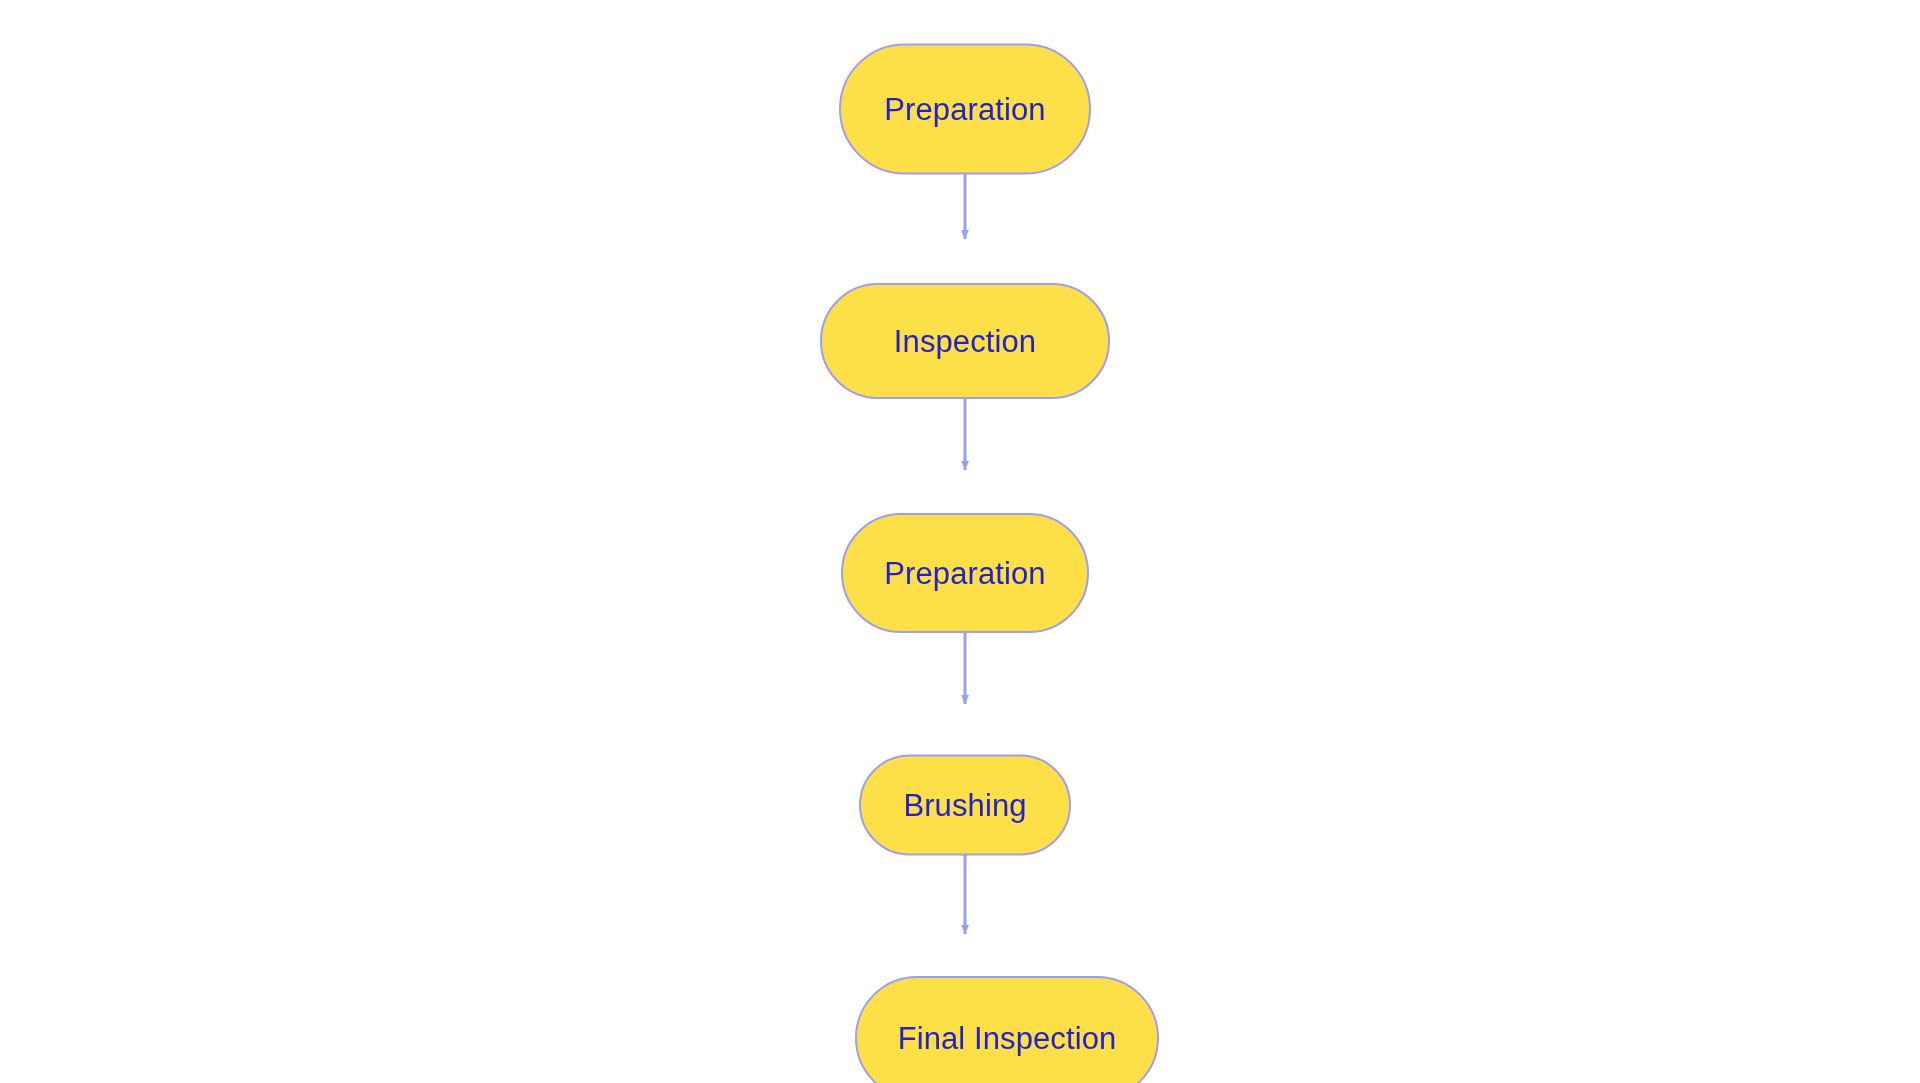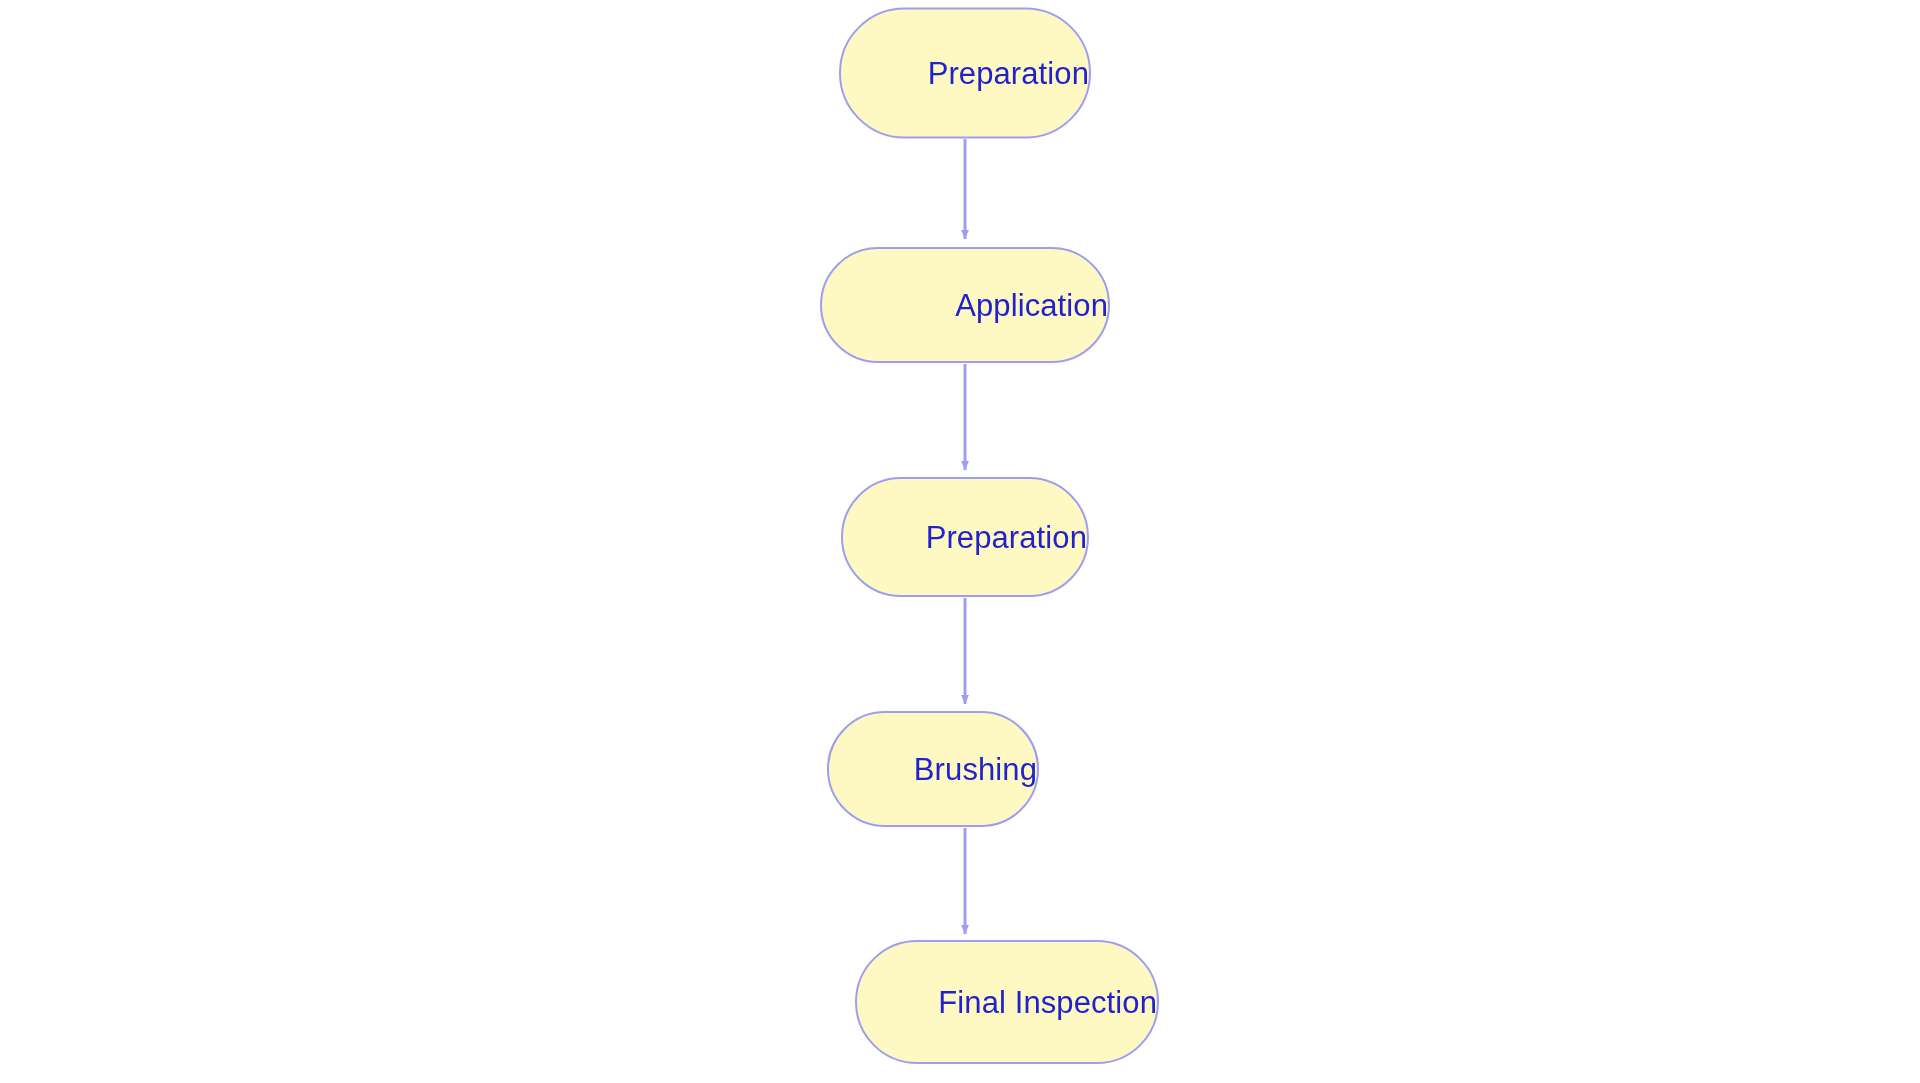"Preparation" .flow-node { background: #fef9c3 -> #fde047; justify-content: flex-end -> center; margin-top: none -> 36px }
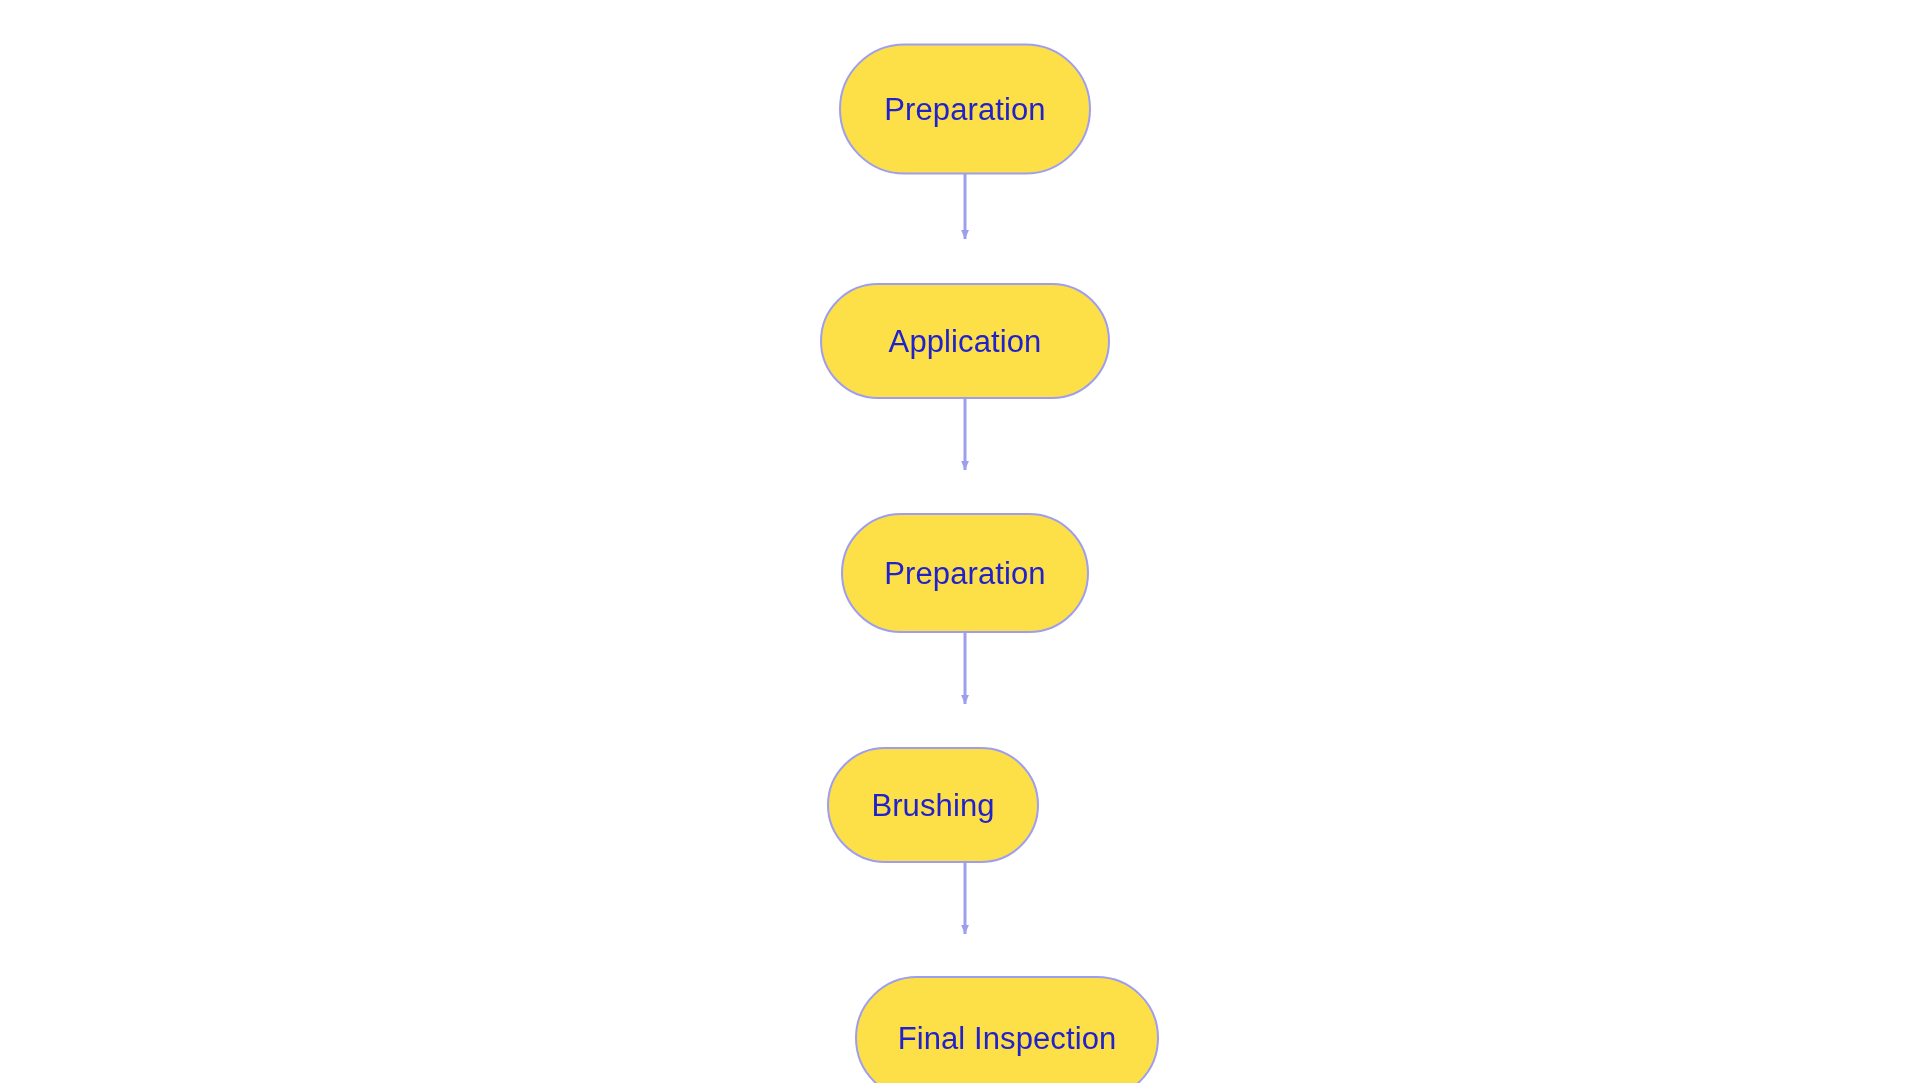"Application" span.flow-node-label { text: Application -> Inspection }
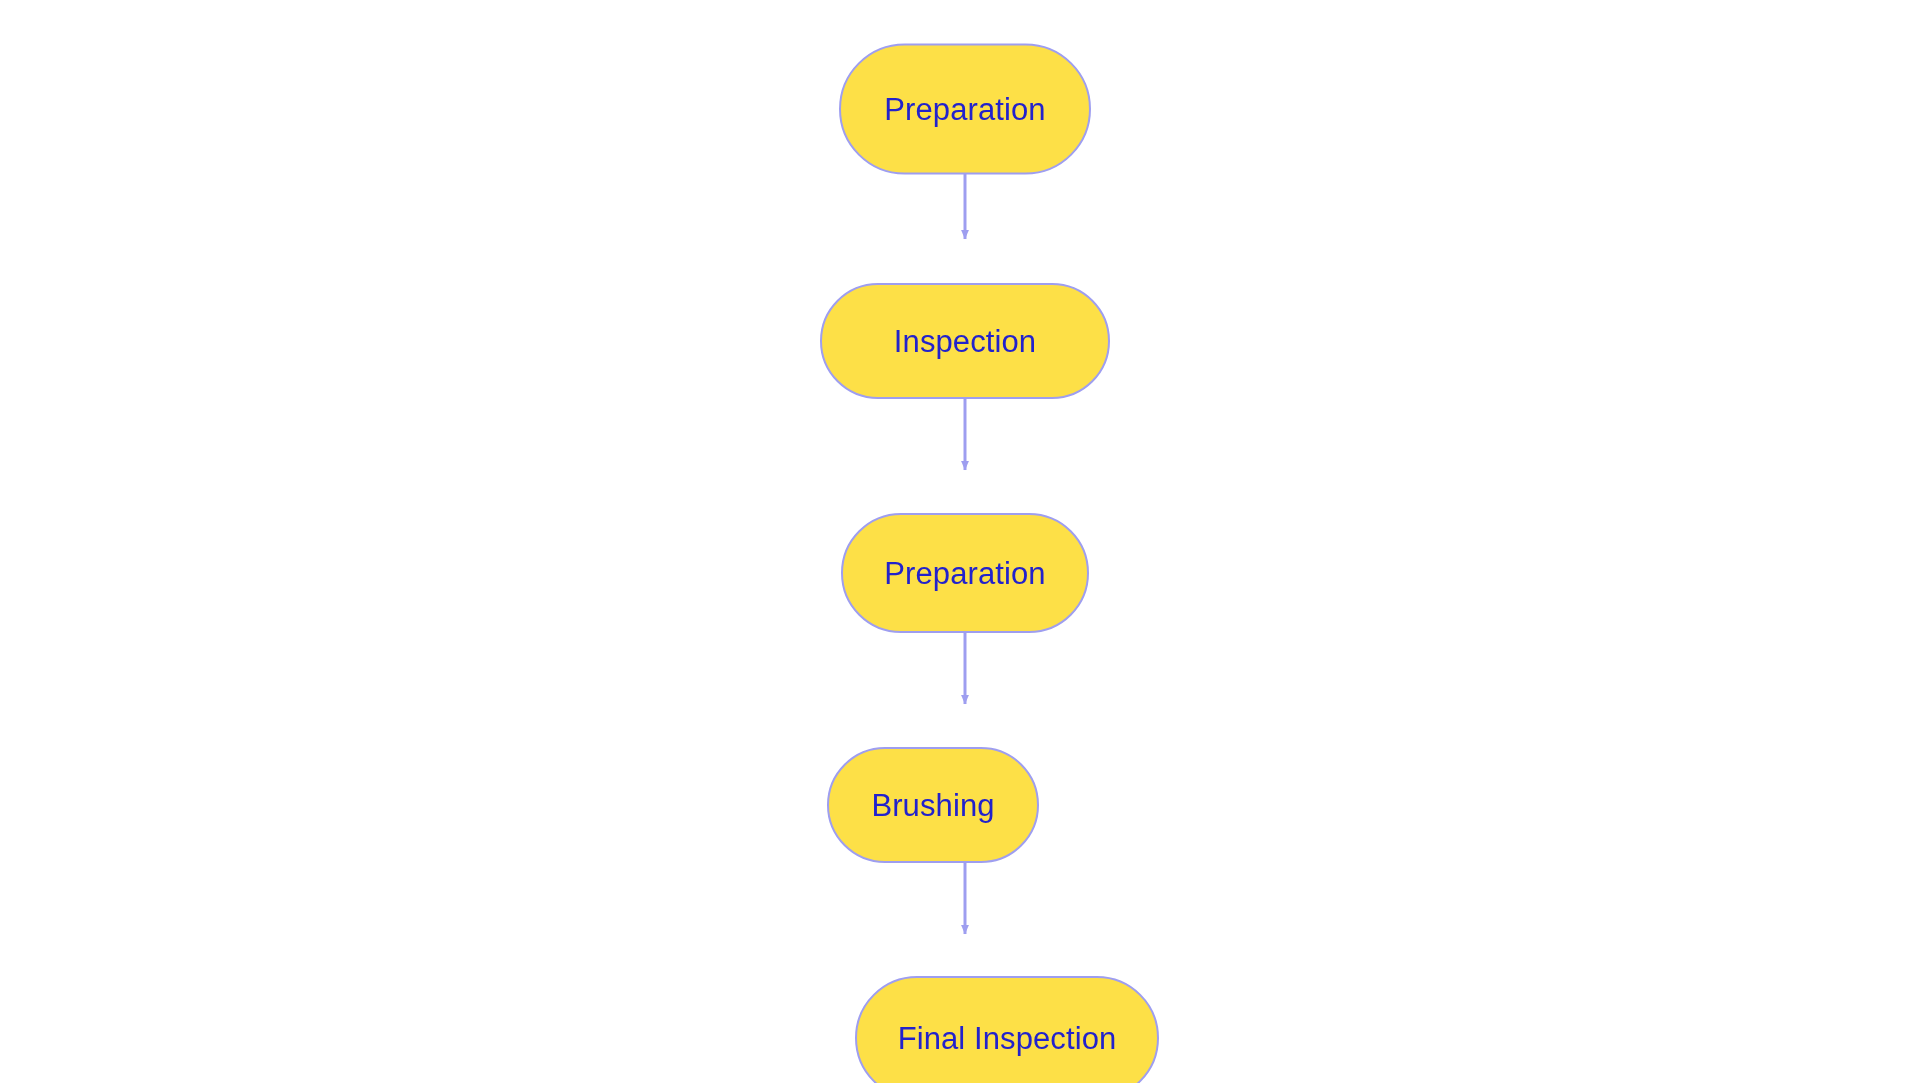"Brushing" div.flow-node { height: 116px -> 101px; left: 933px -> 965px }
